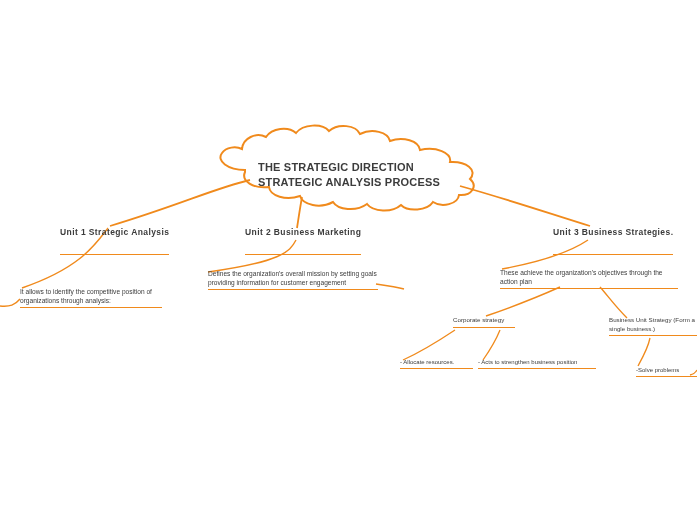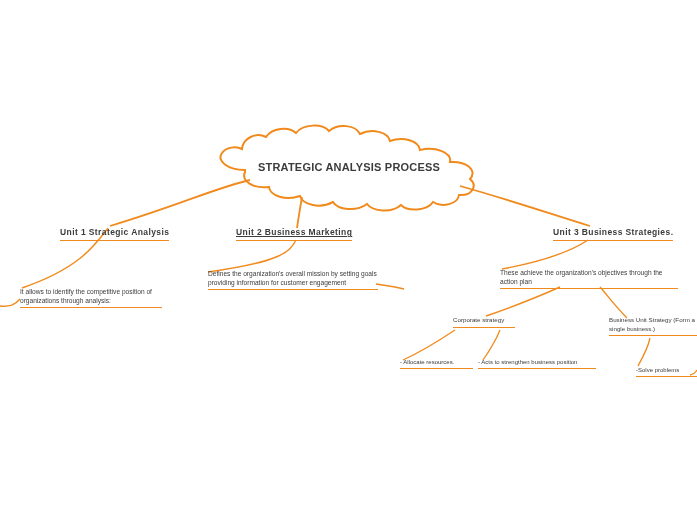"THE STRATEGIC DIRECTION" div { html: none -> <div>THE STRATEGIC DIRECTION</div> }
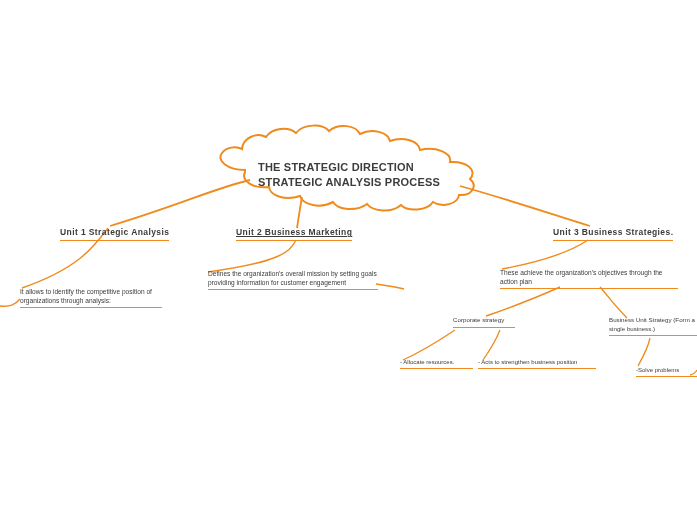"Unit 1 Strategic Analysis" .level1 { padding-bottom: 3px -> 17px }
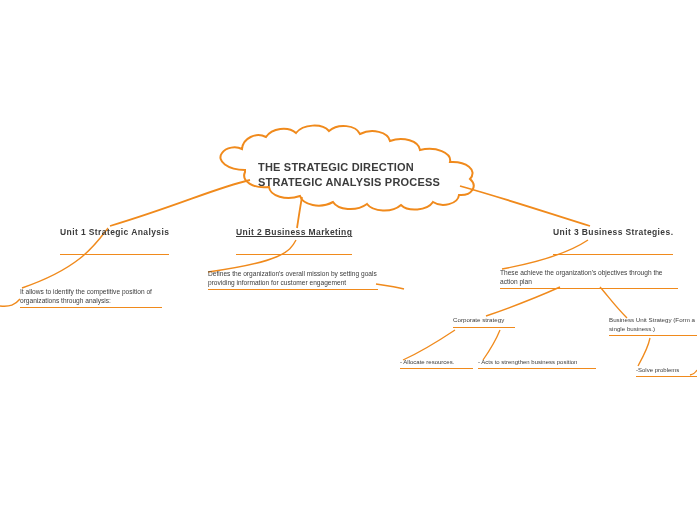"Unit 2 Business Marketing" div.node { left: 236px -> 245px; text-decoration: underline -> none }
